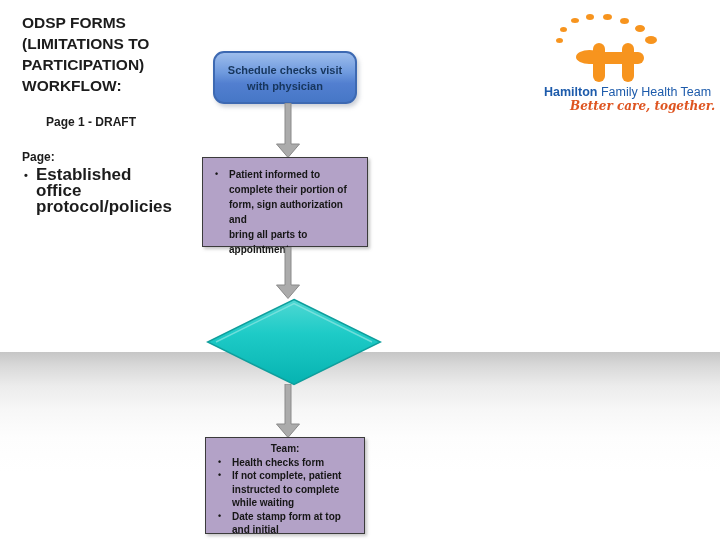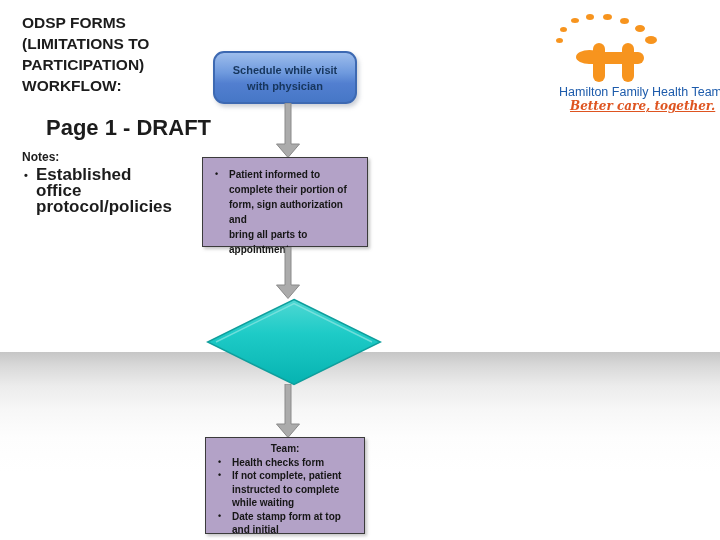"Schedule while visit" span.node-label { text: while -> checks }
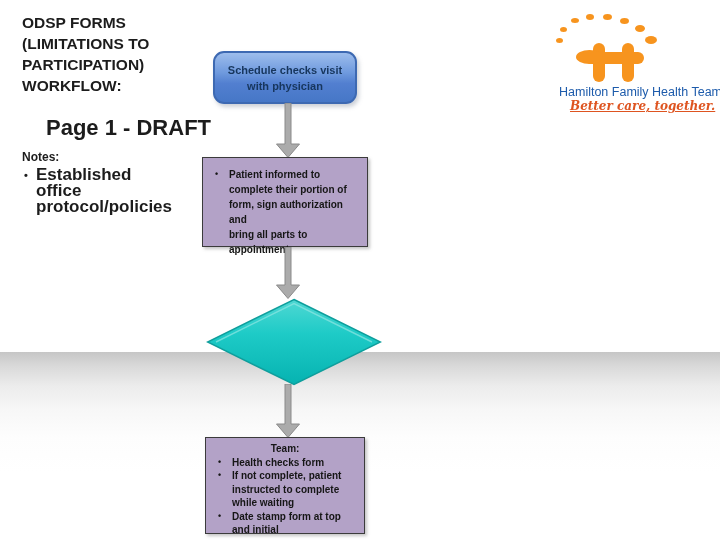"Hamilton" .logo-text .brand-bold { font-weight: normal -> bold; margin-left: 15px -> none }
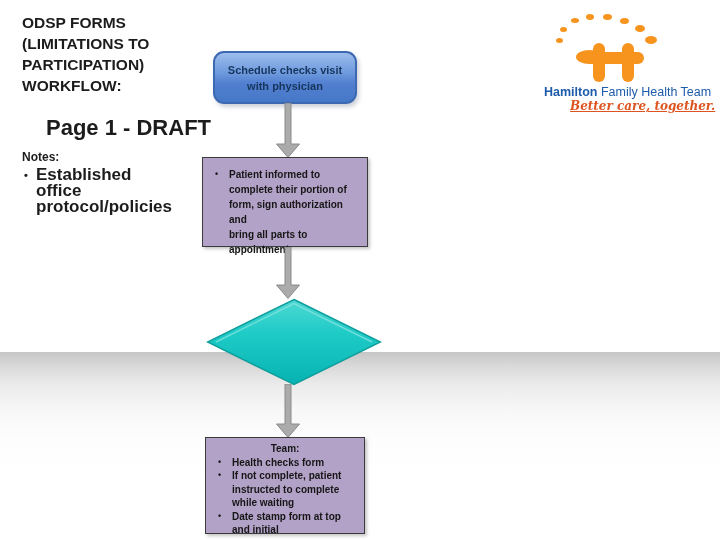"Better care, together." .logo-tagline { text-decoration: underline -> none }
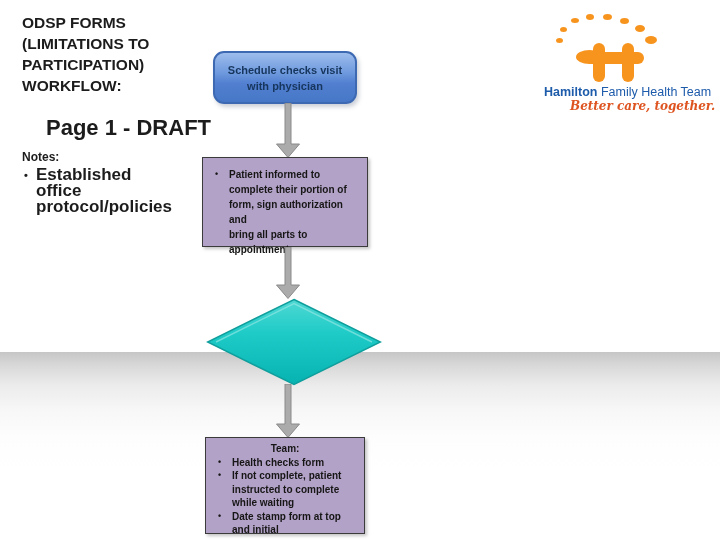"Page 1 - DRAFT" .subtitle { font-size: 22px -> 12px }
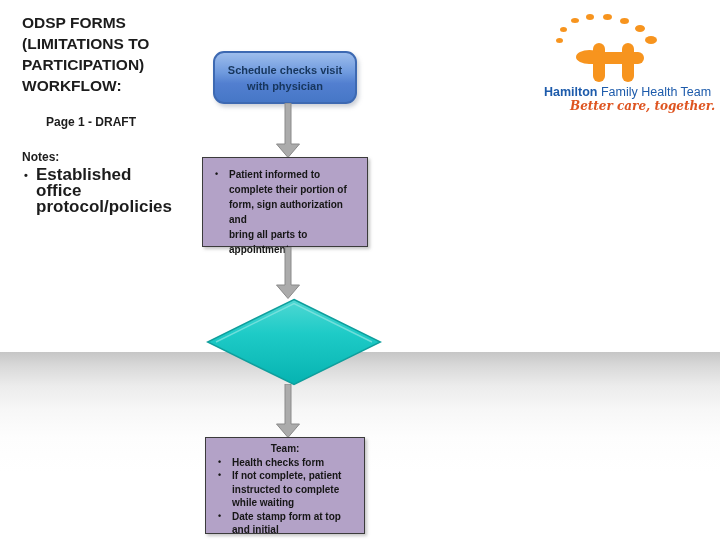"Notes:" div.notes-heading { text: Notes -> Page }
